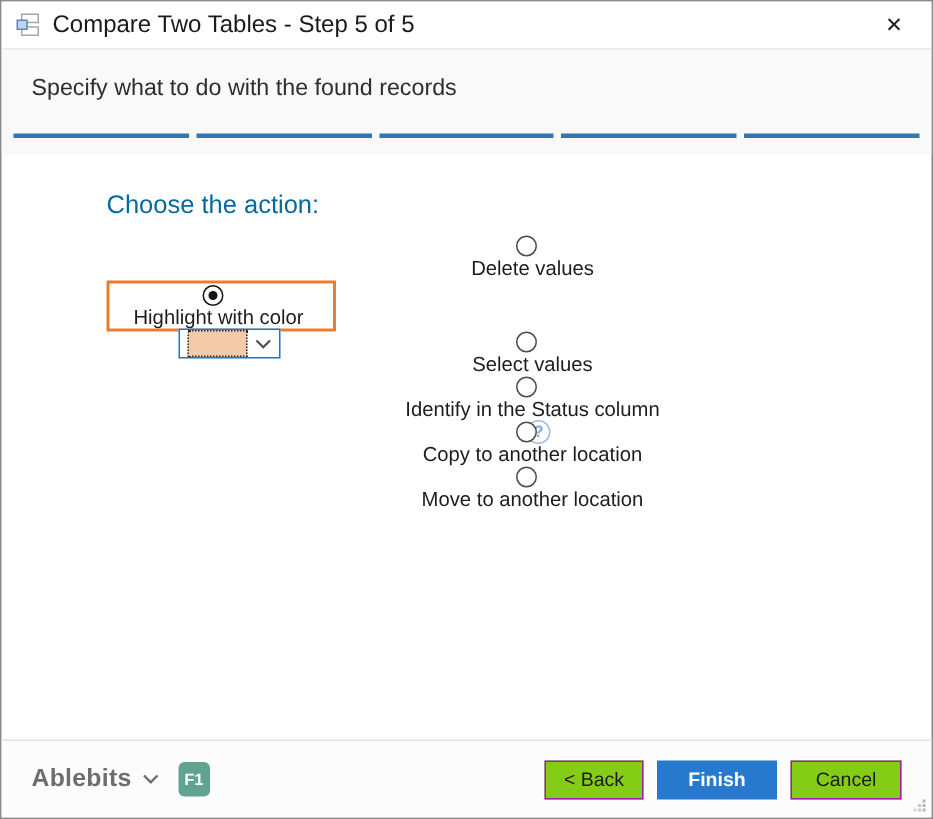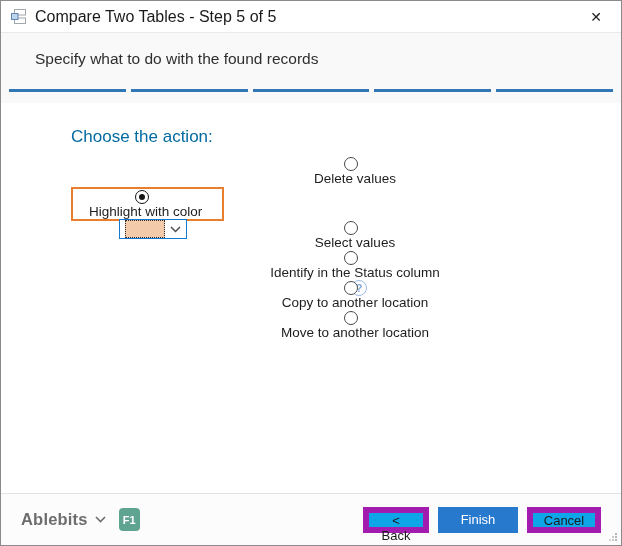"Specify what to do with" .header { padding-left: 14px -> none }
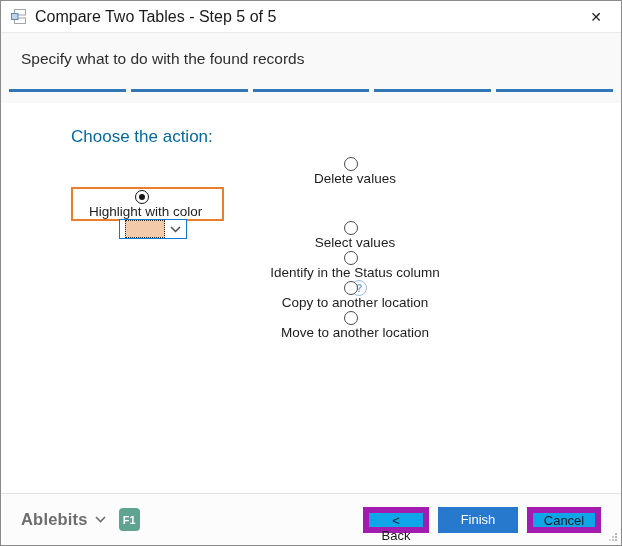"< Back" .btn { background: #0ea5e9 -> #84cc16; border: 6px solid #a21caf -> 1px solid #a21caf }
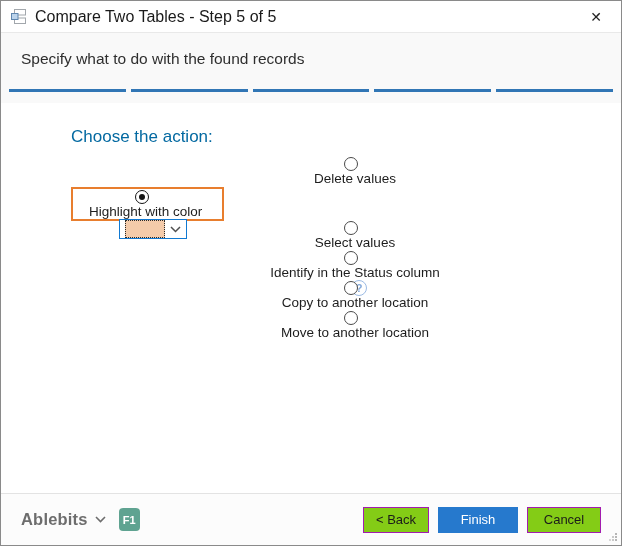"Finish" button.btn { font-weight: none -> bold }
